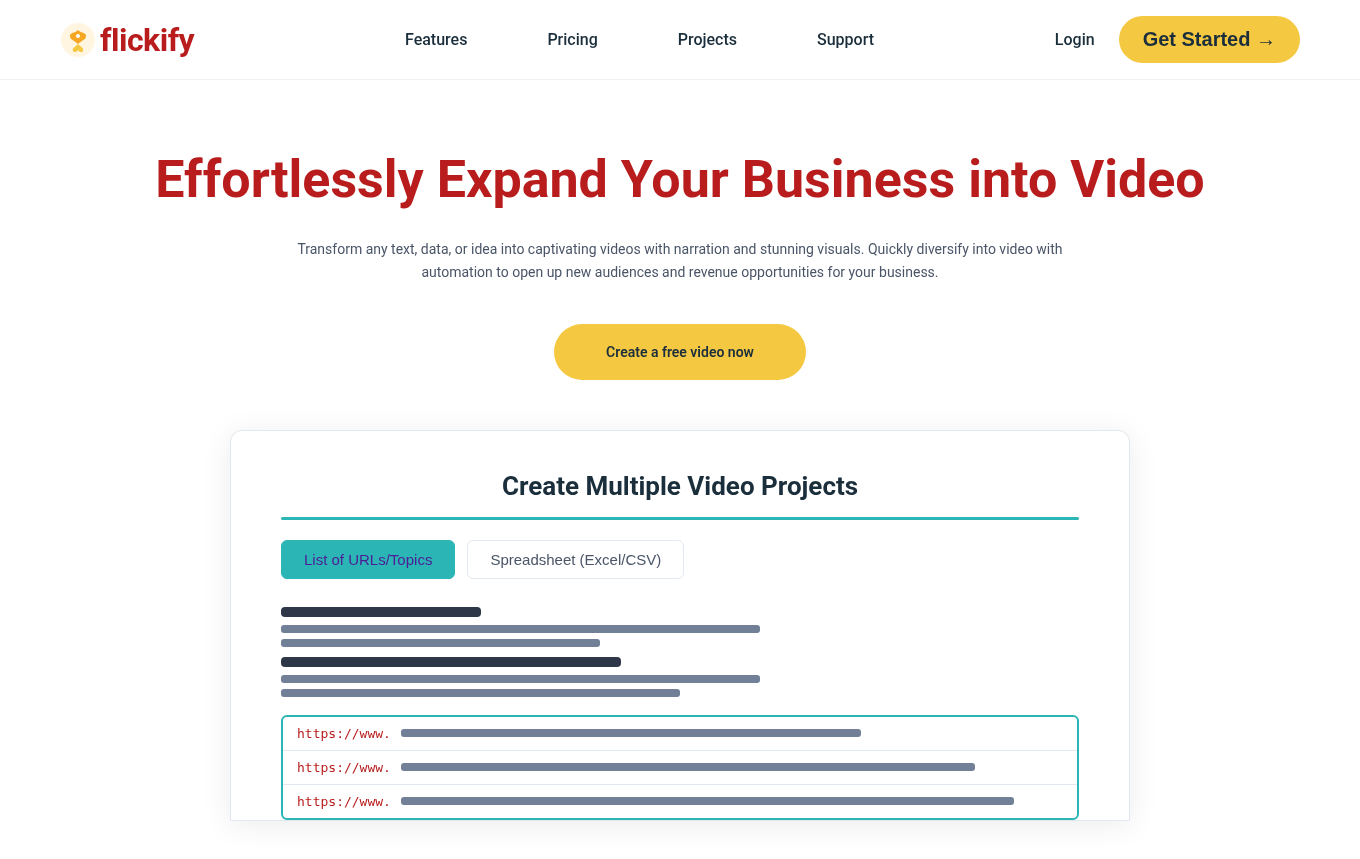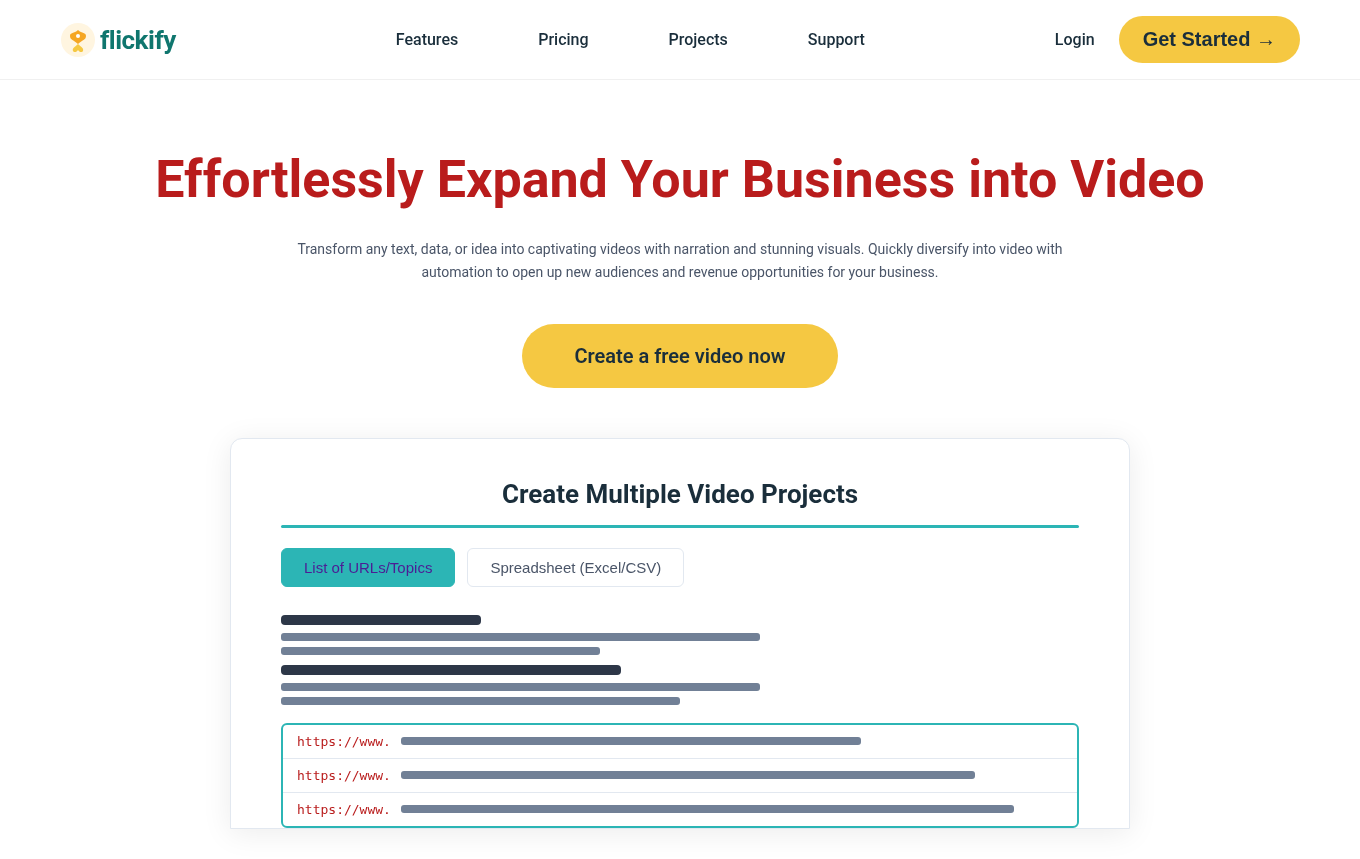"flickify" .logo-text { color: #0f766e -> #b91c1c; font-size: 26px -> 32px }
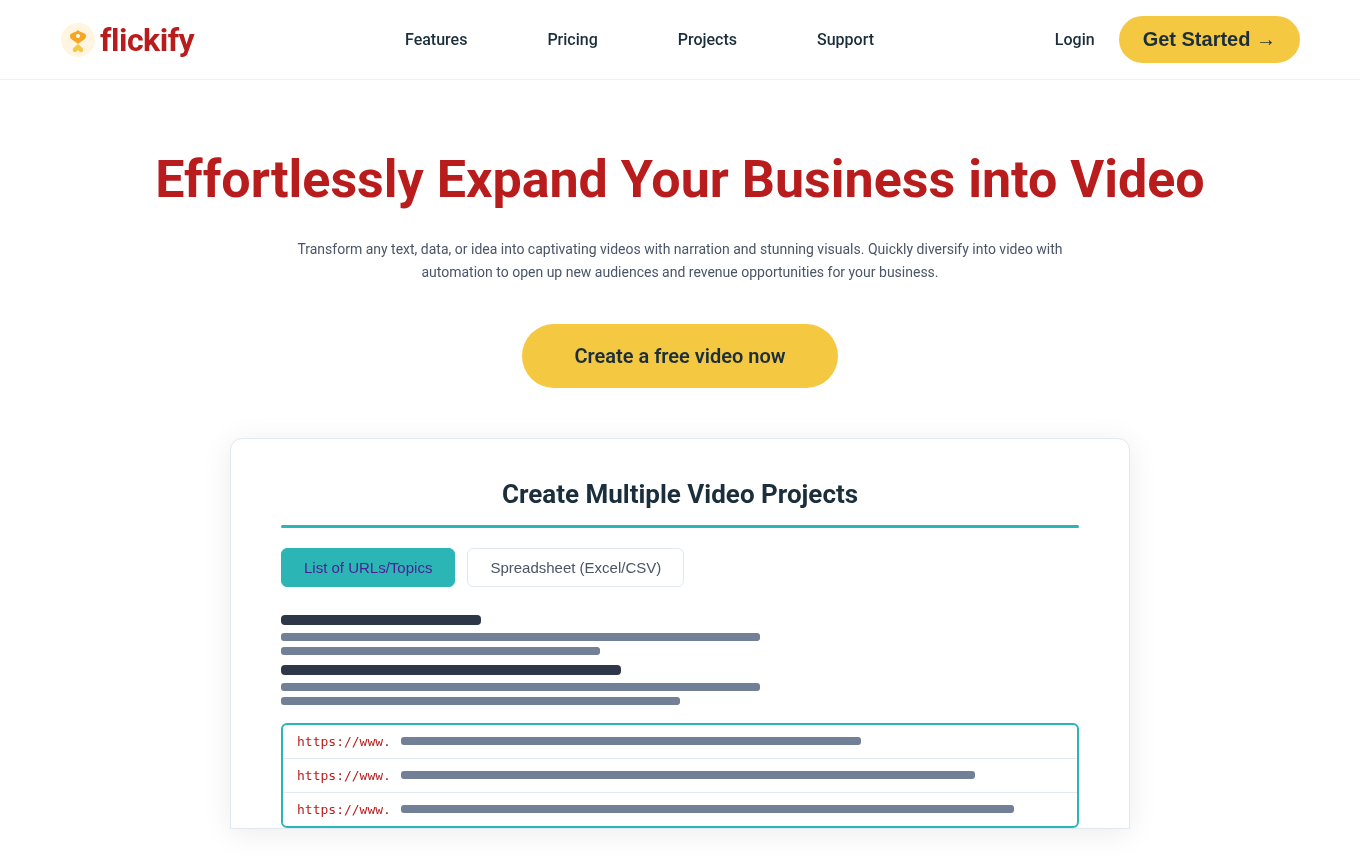"Create a free video now" .btn-cta { font-size: 20px -> 14px }
